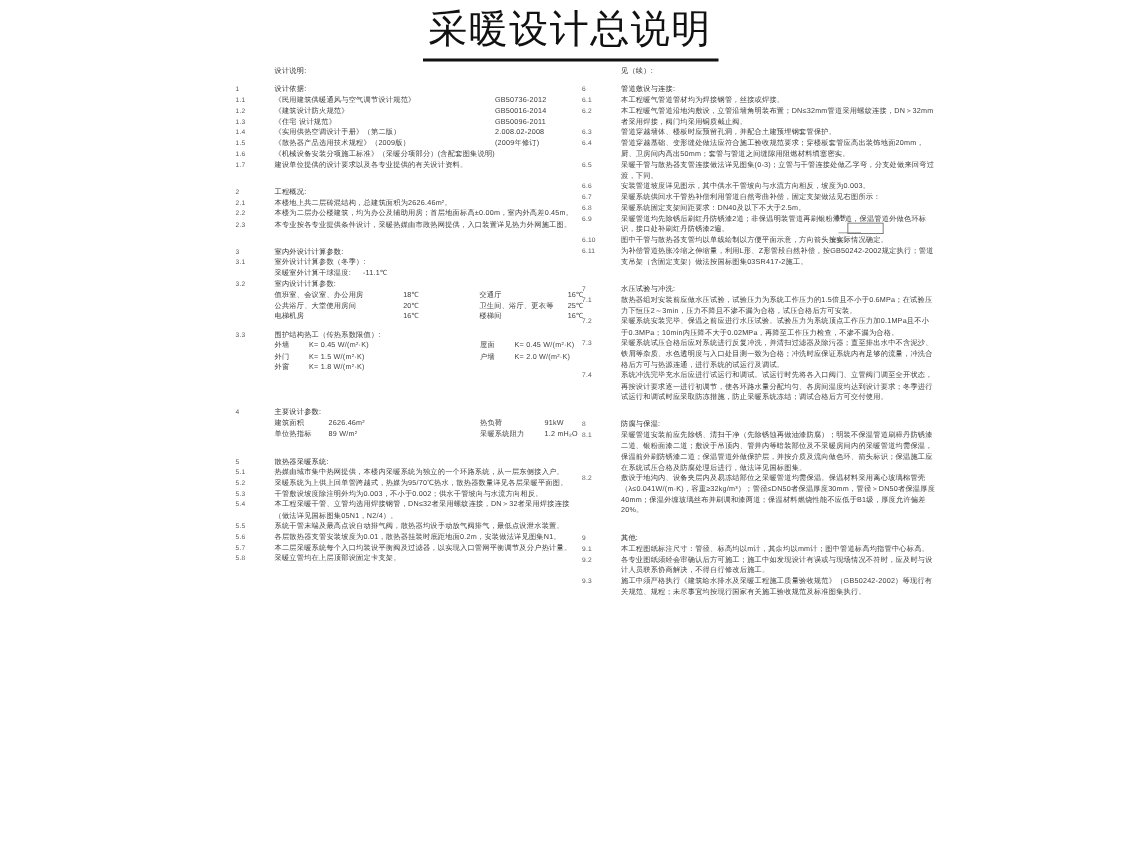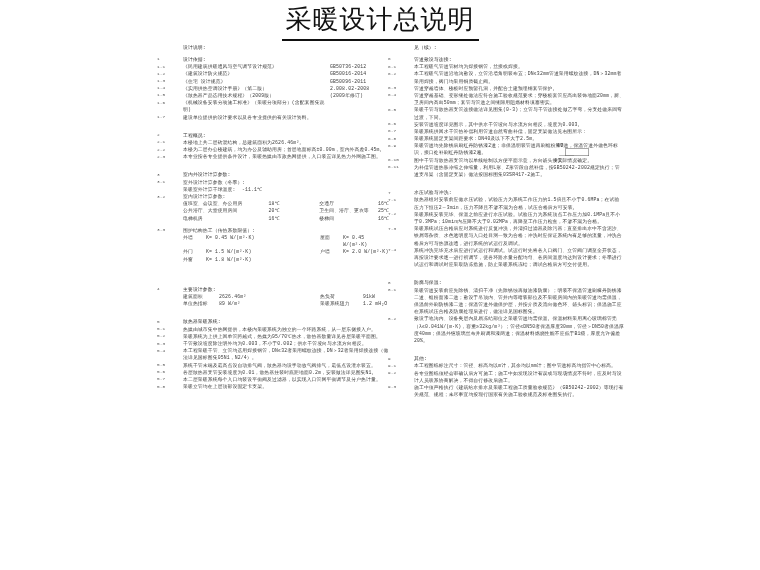"采暖设计总说明" .page { font-family: Liberation Mono, monospace -> Liberation Sans, sans-serif }
